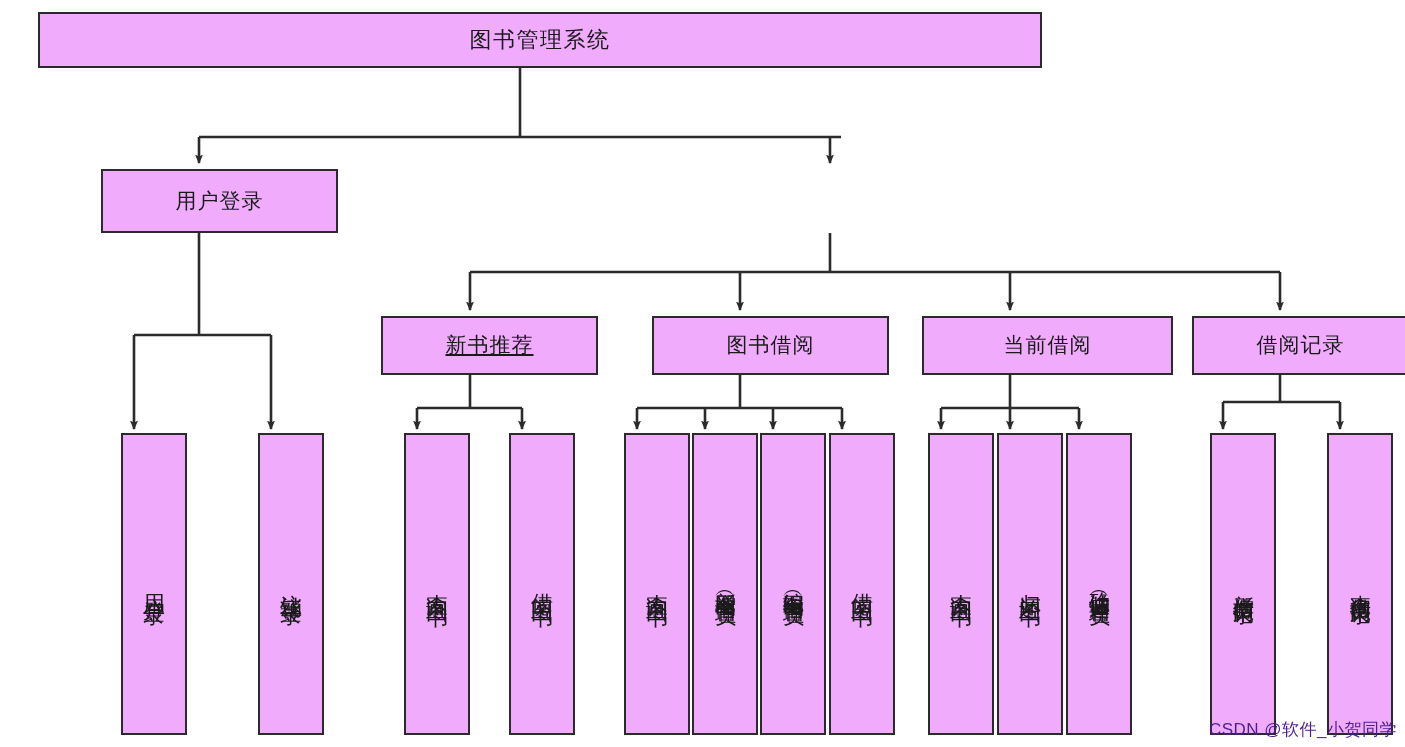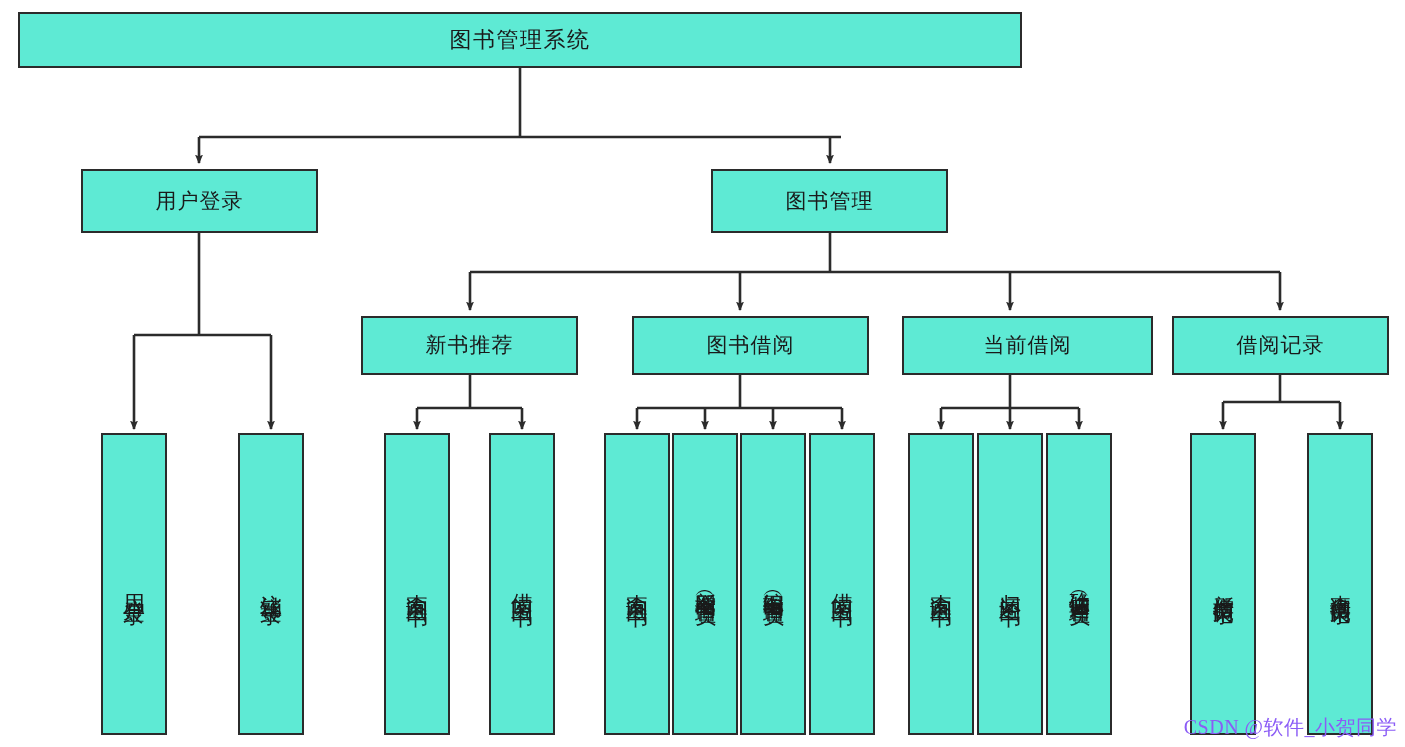"图书管理系统" .node { background: #5eead4 -> #f0abfc; margin-left: none -> 20px }
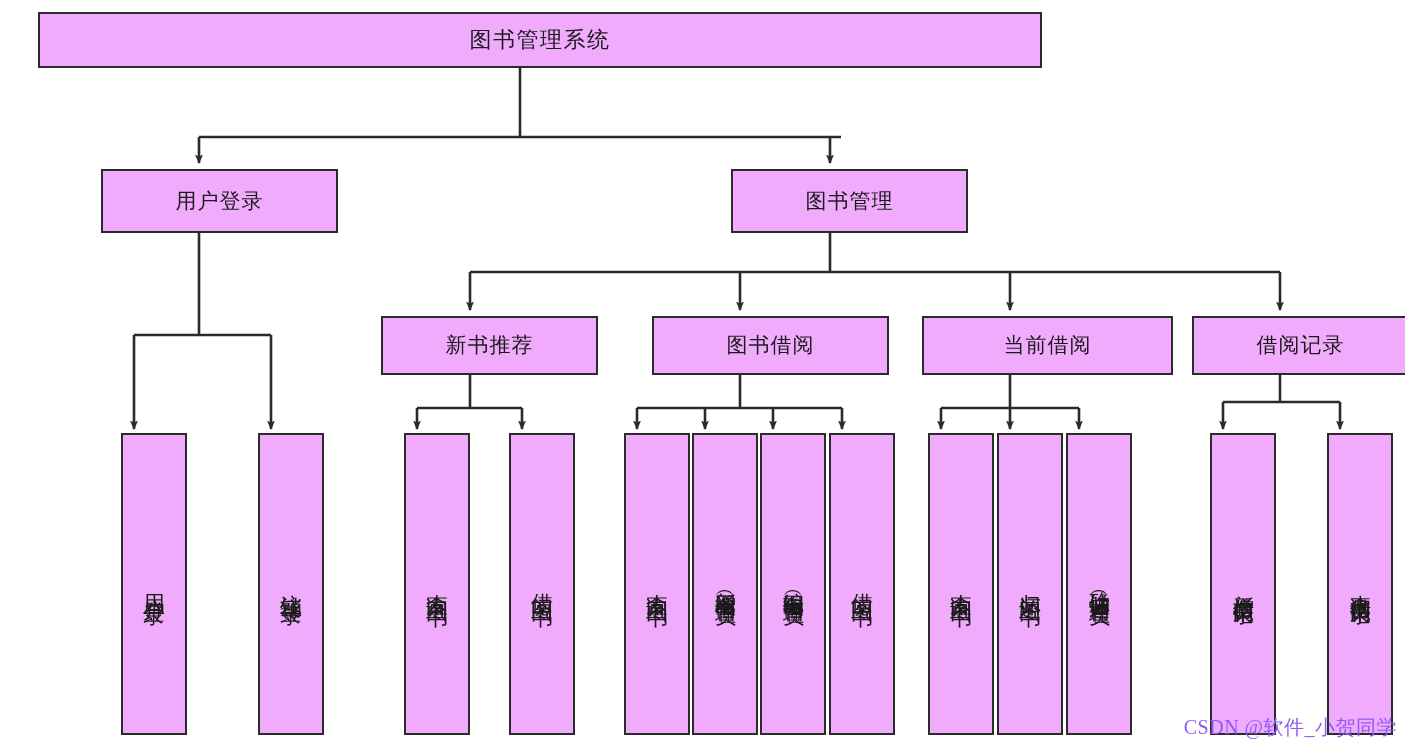"图书管理" div.node { html: <div> <span>图书管理</span> </div> -> none }
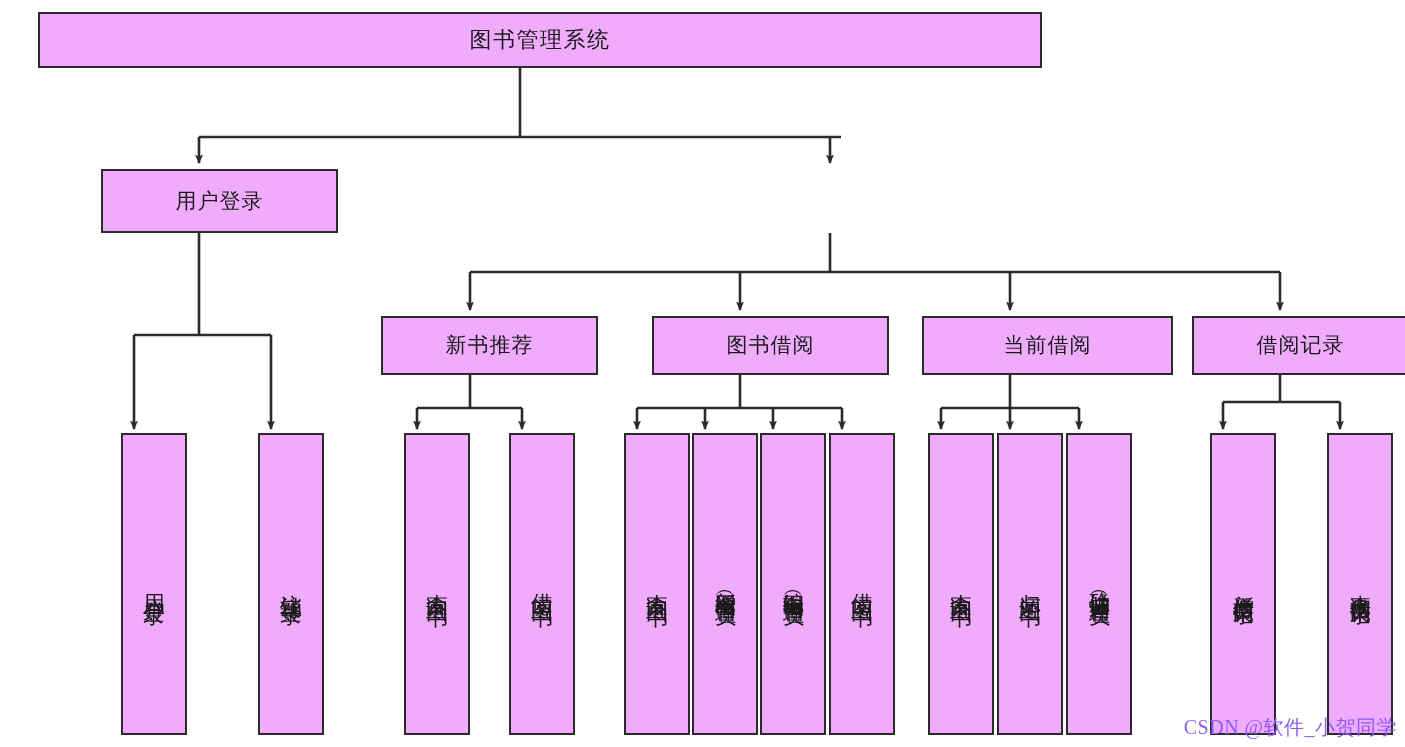"新书推荐" div.node { text-decoration: none -> underline }
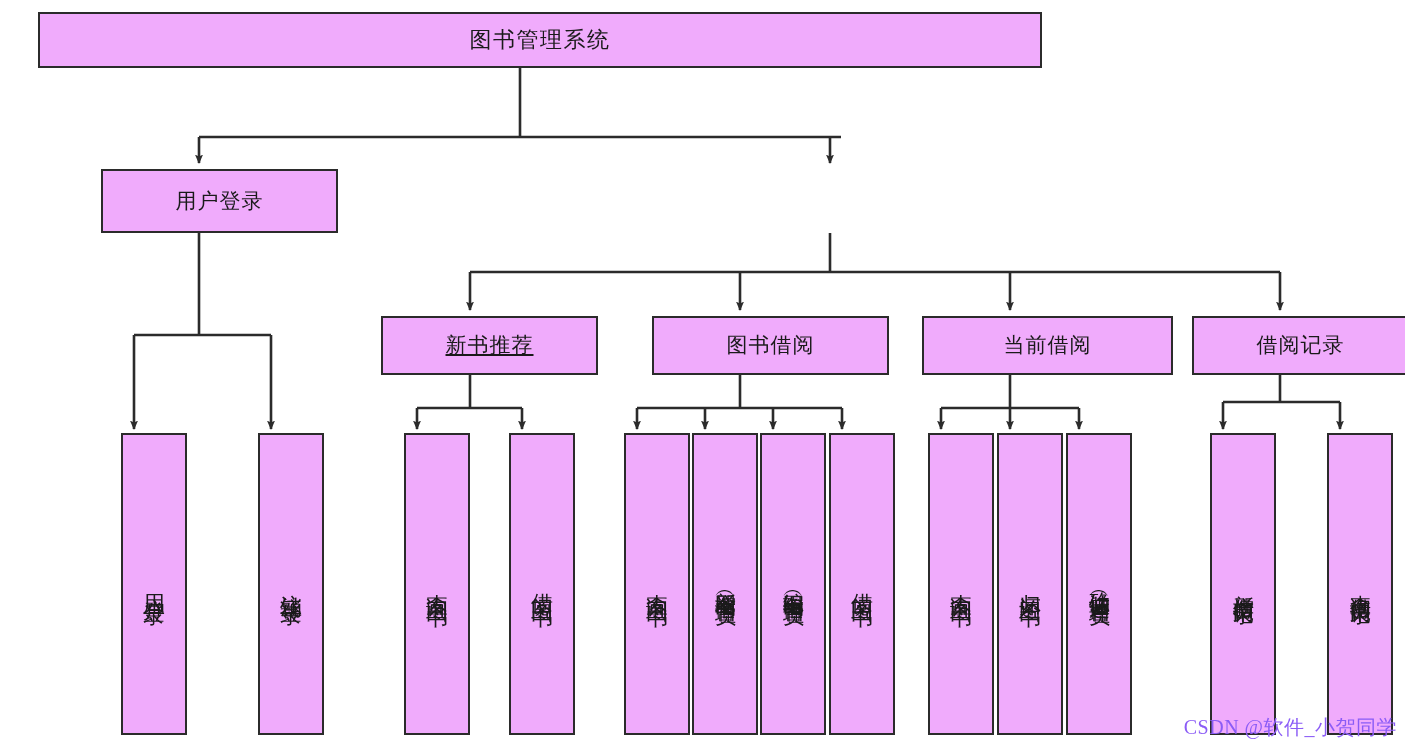"CSDN @软件_小贺同学" #watermark { color: #8b5cf6 -> #4c1d95; font-family: Liberation Serif, serif -> Liberation Sans, sans-serif; font-size: 20px -> 17px }
